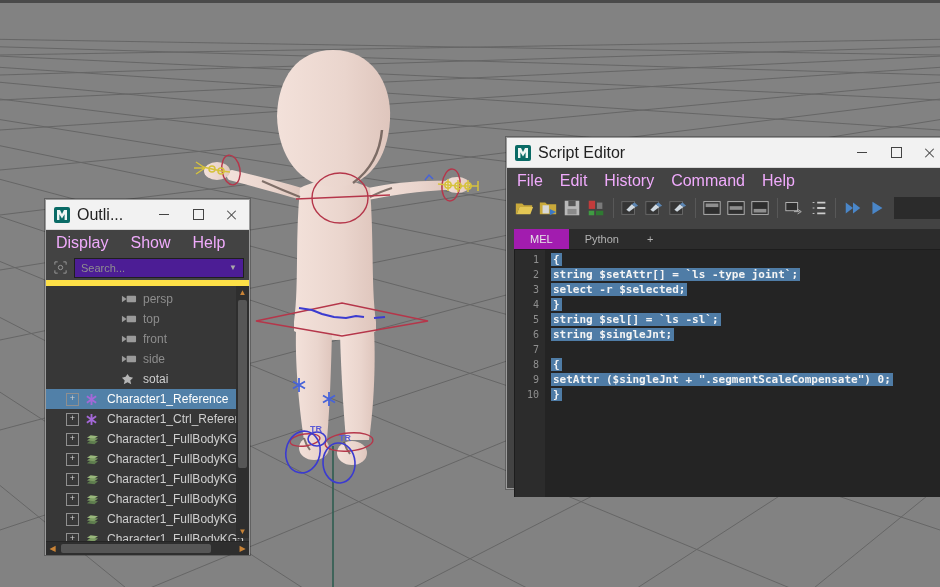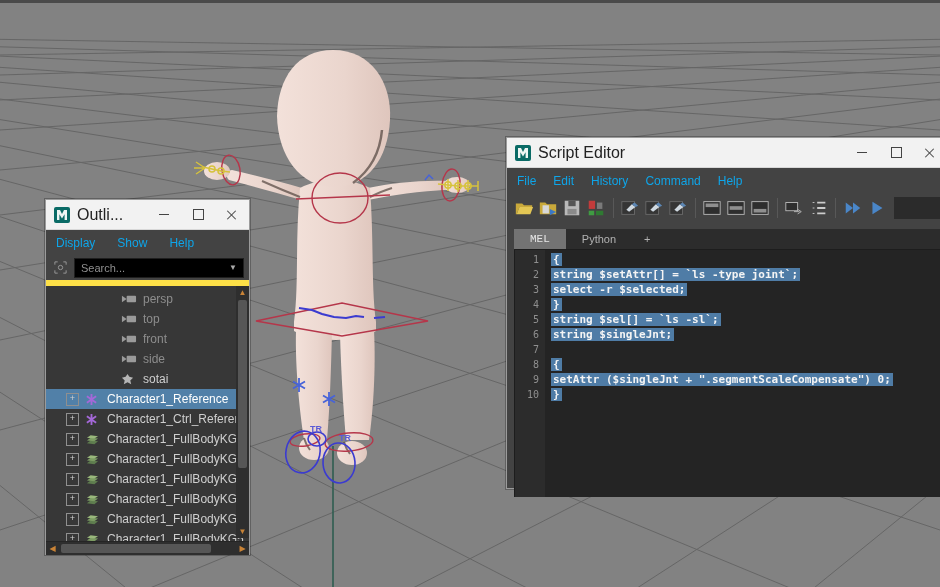"File" .menuitem { color: #0ea5e9 -> #f0abfc; font-size: 12px -> 16px }
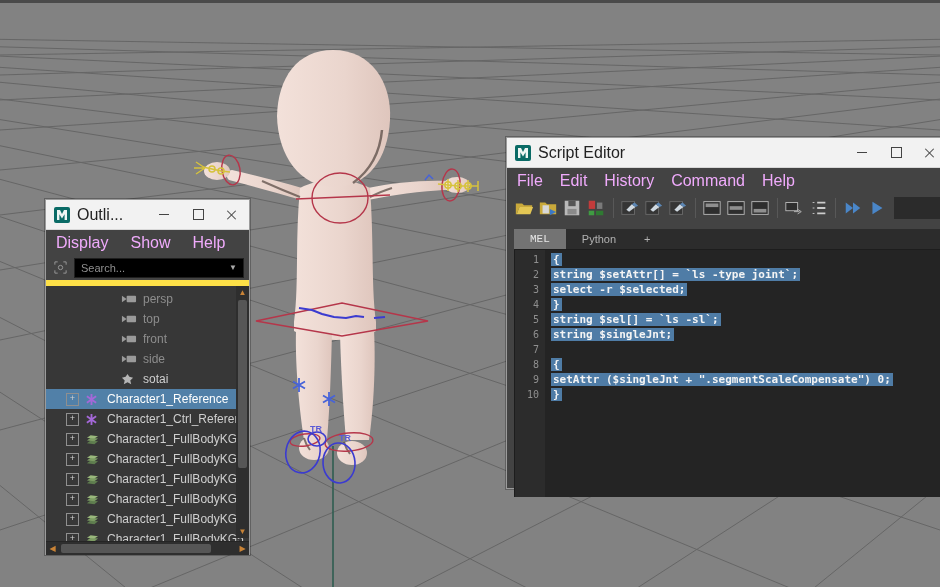"MEL" .tab.active { background: #737373 -> #a21caf; font-family: Liberation Mono, monospace -> none }
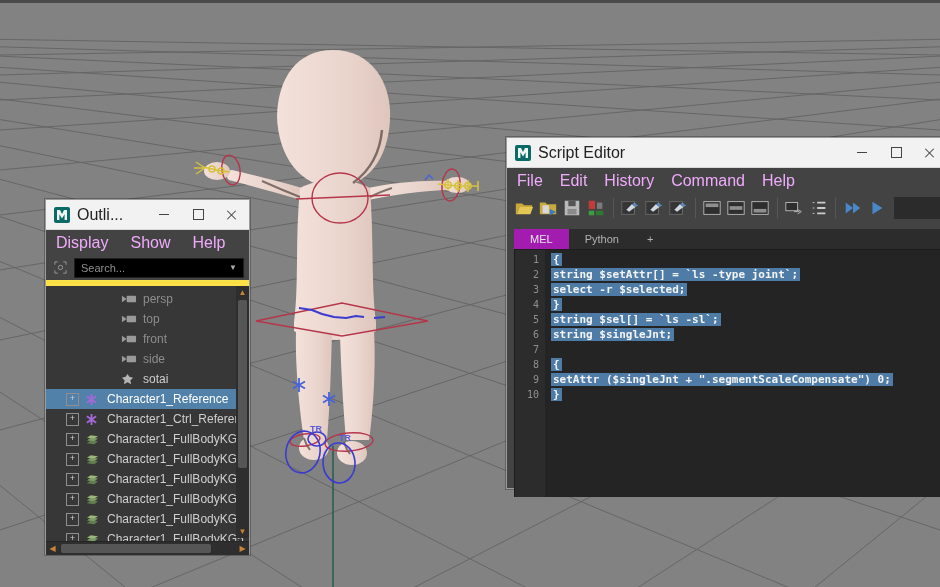"Search..." .searchbox { background: #000000 -> #4c1d95 }
